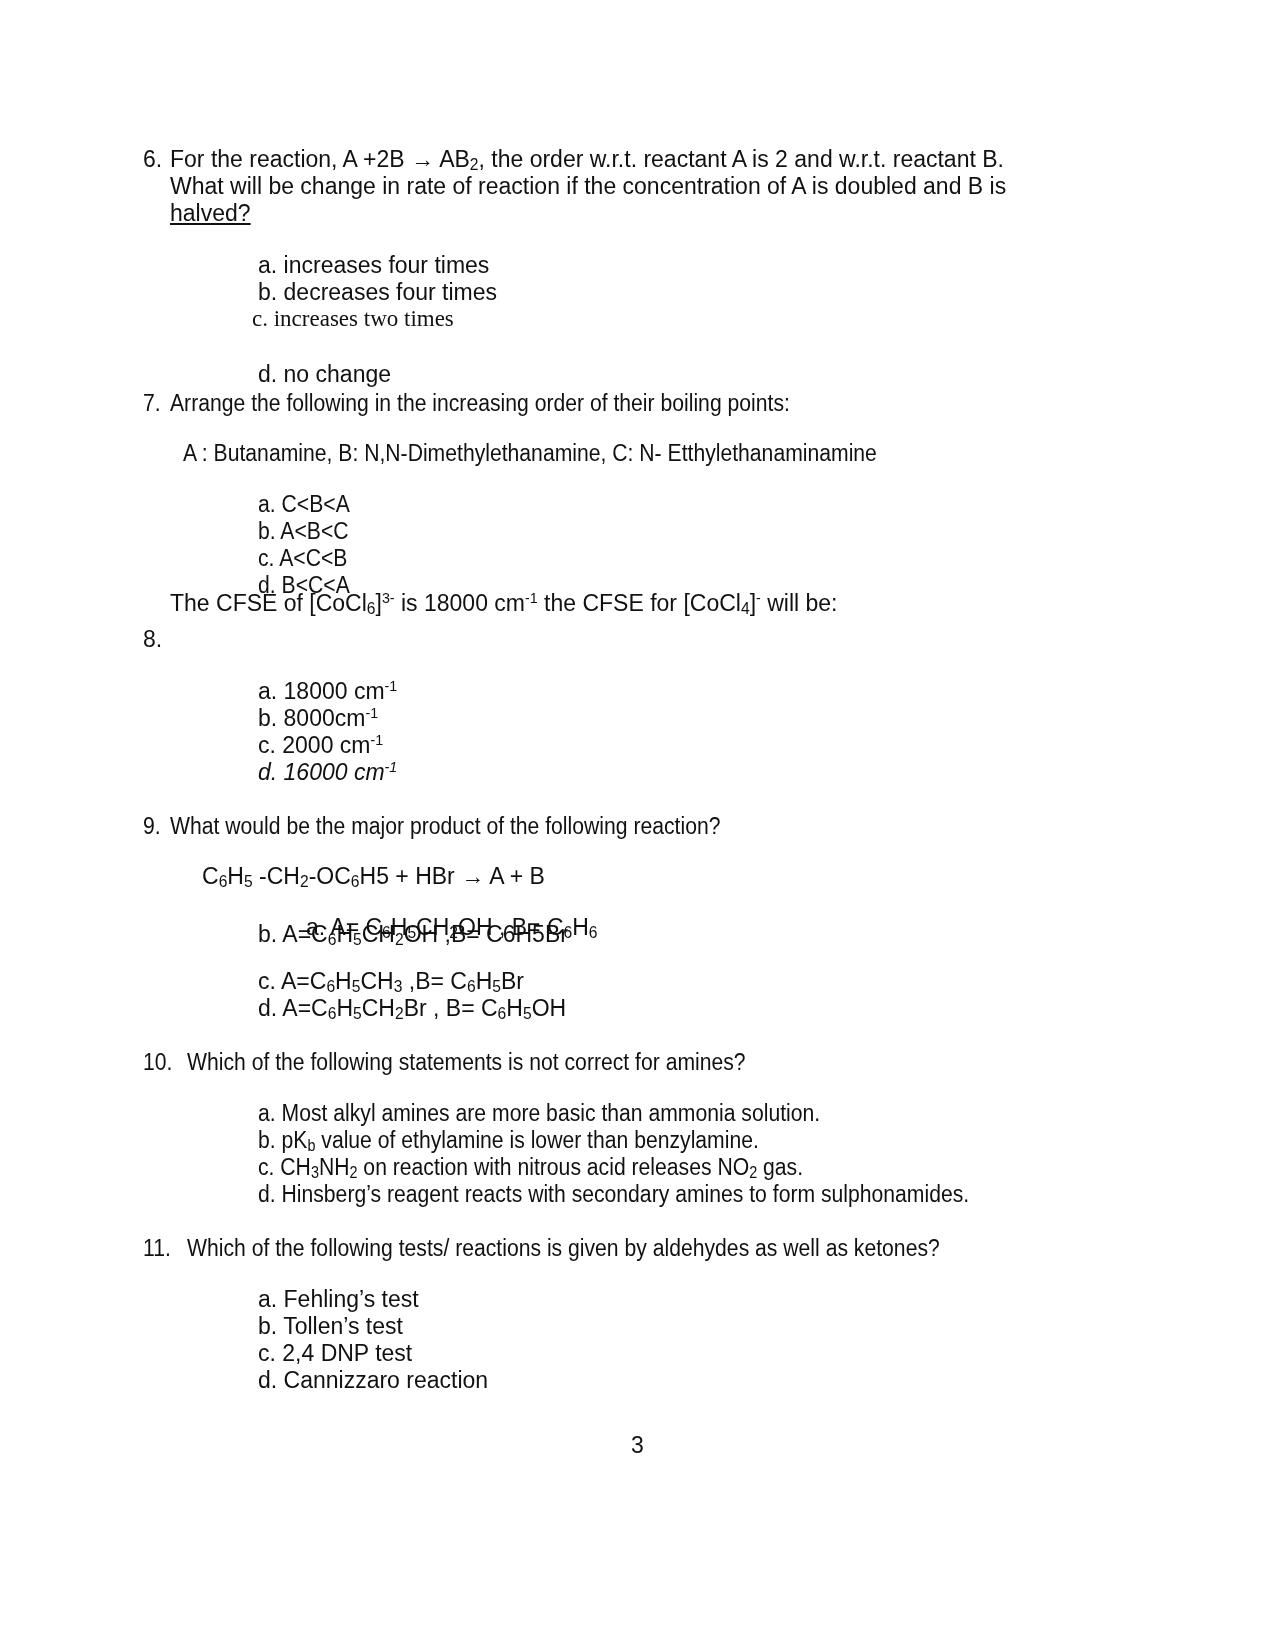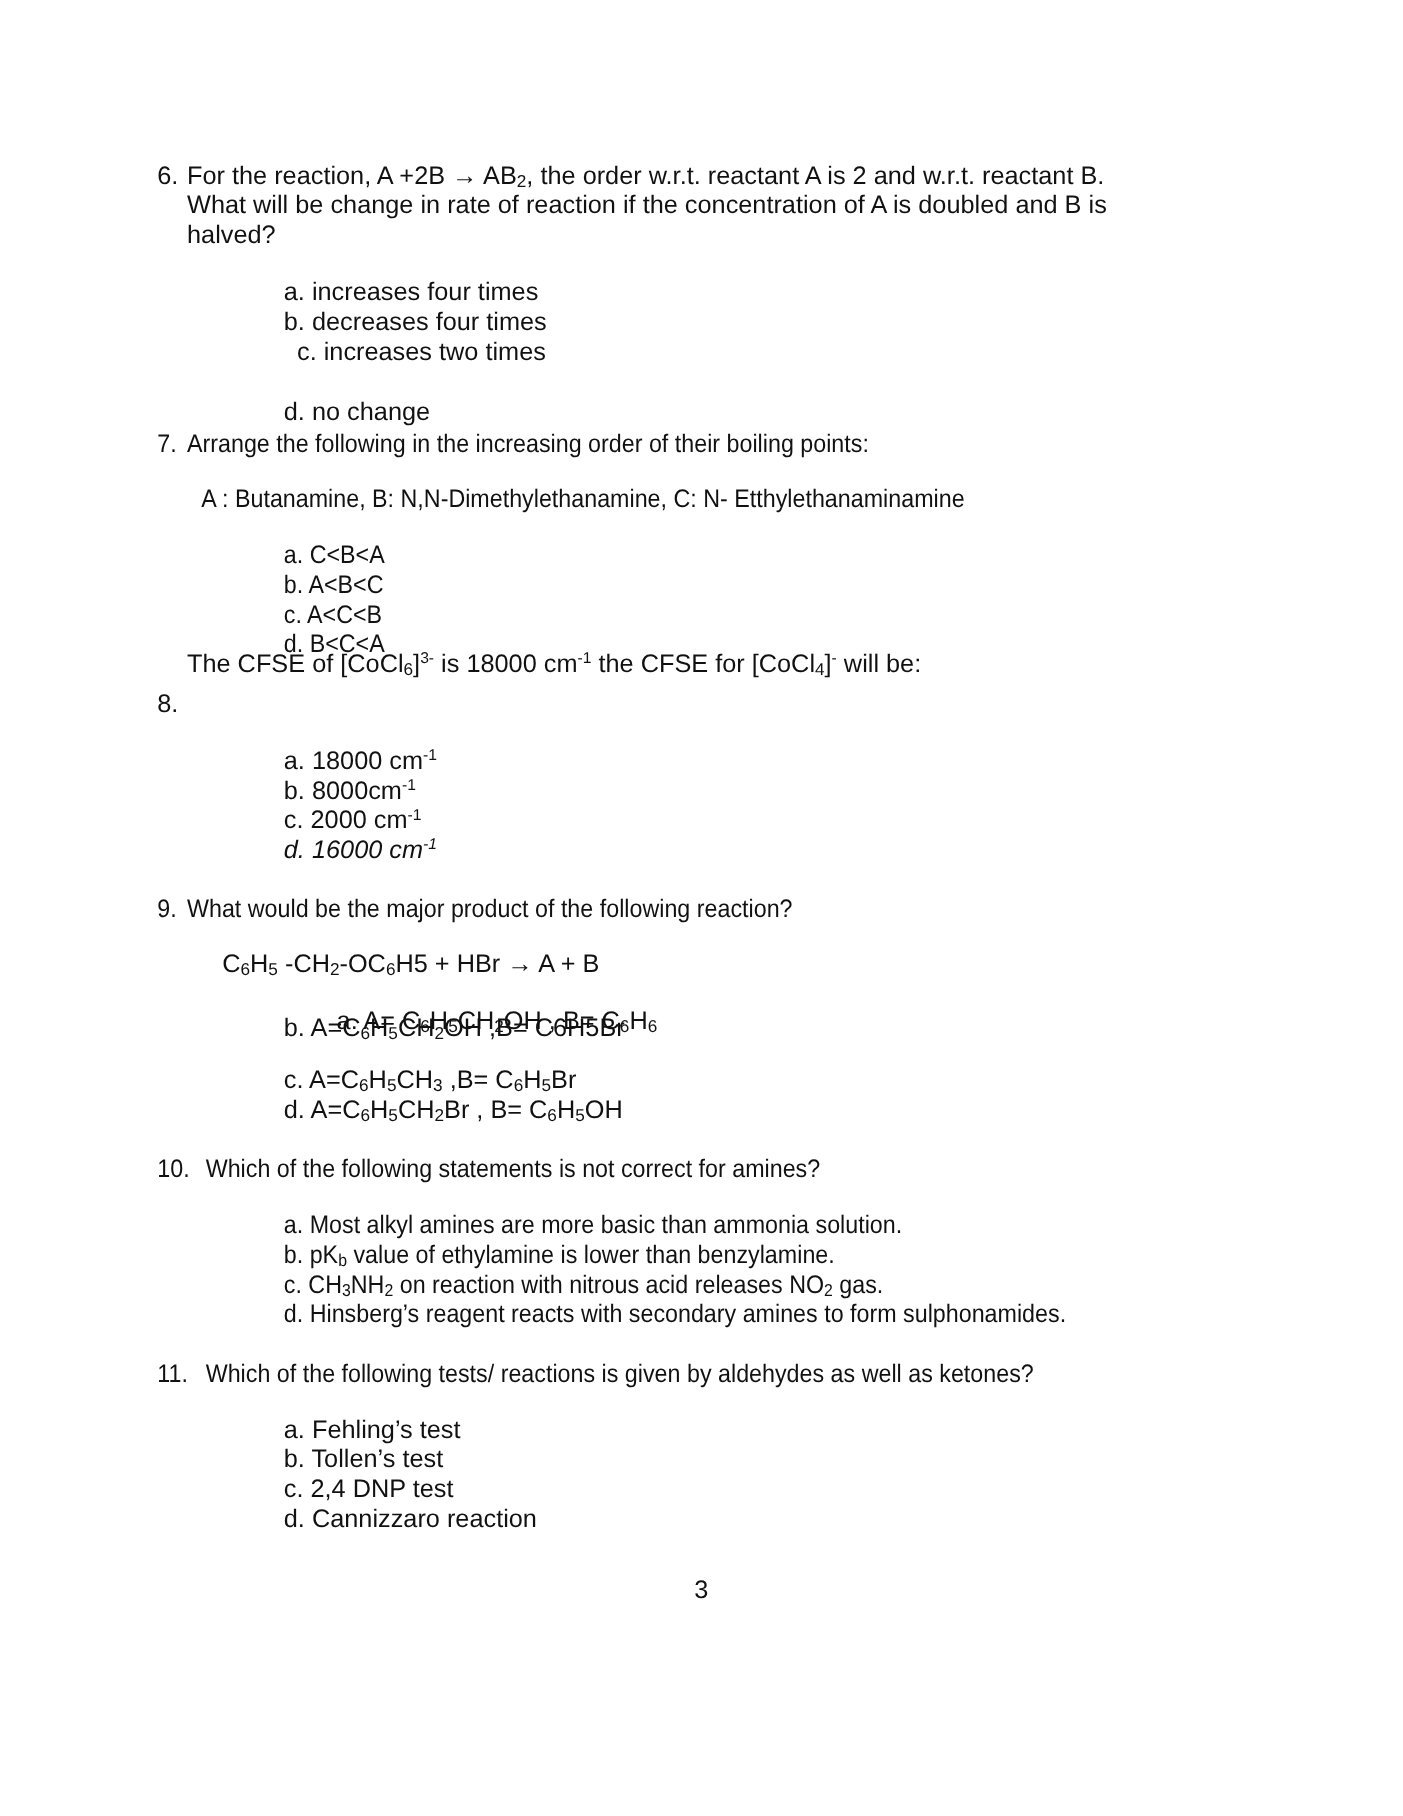"halved?" div.line { text-decoration: none -> underline }
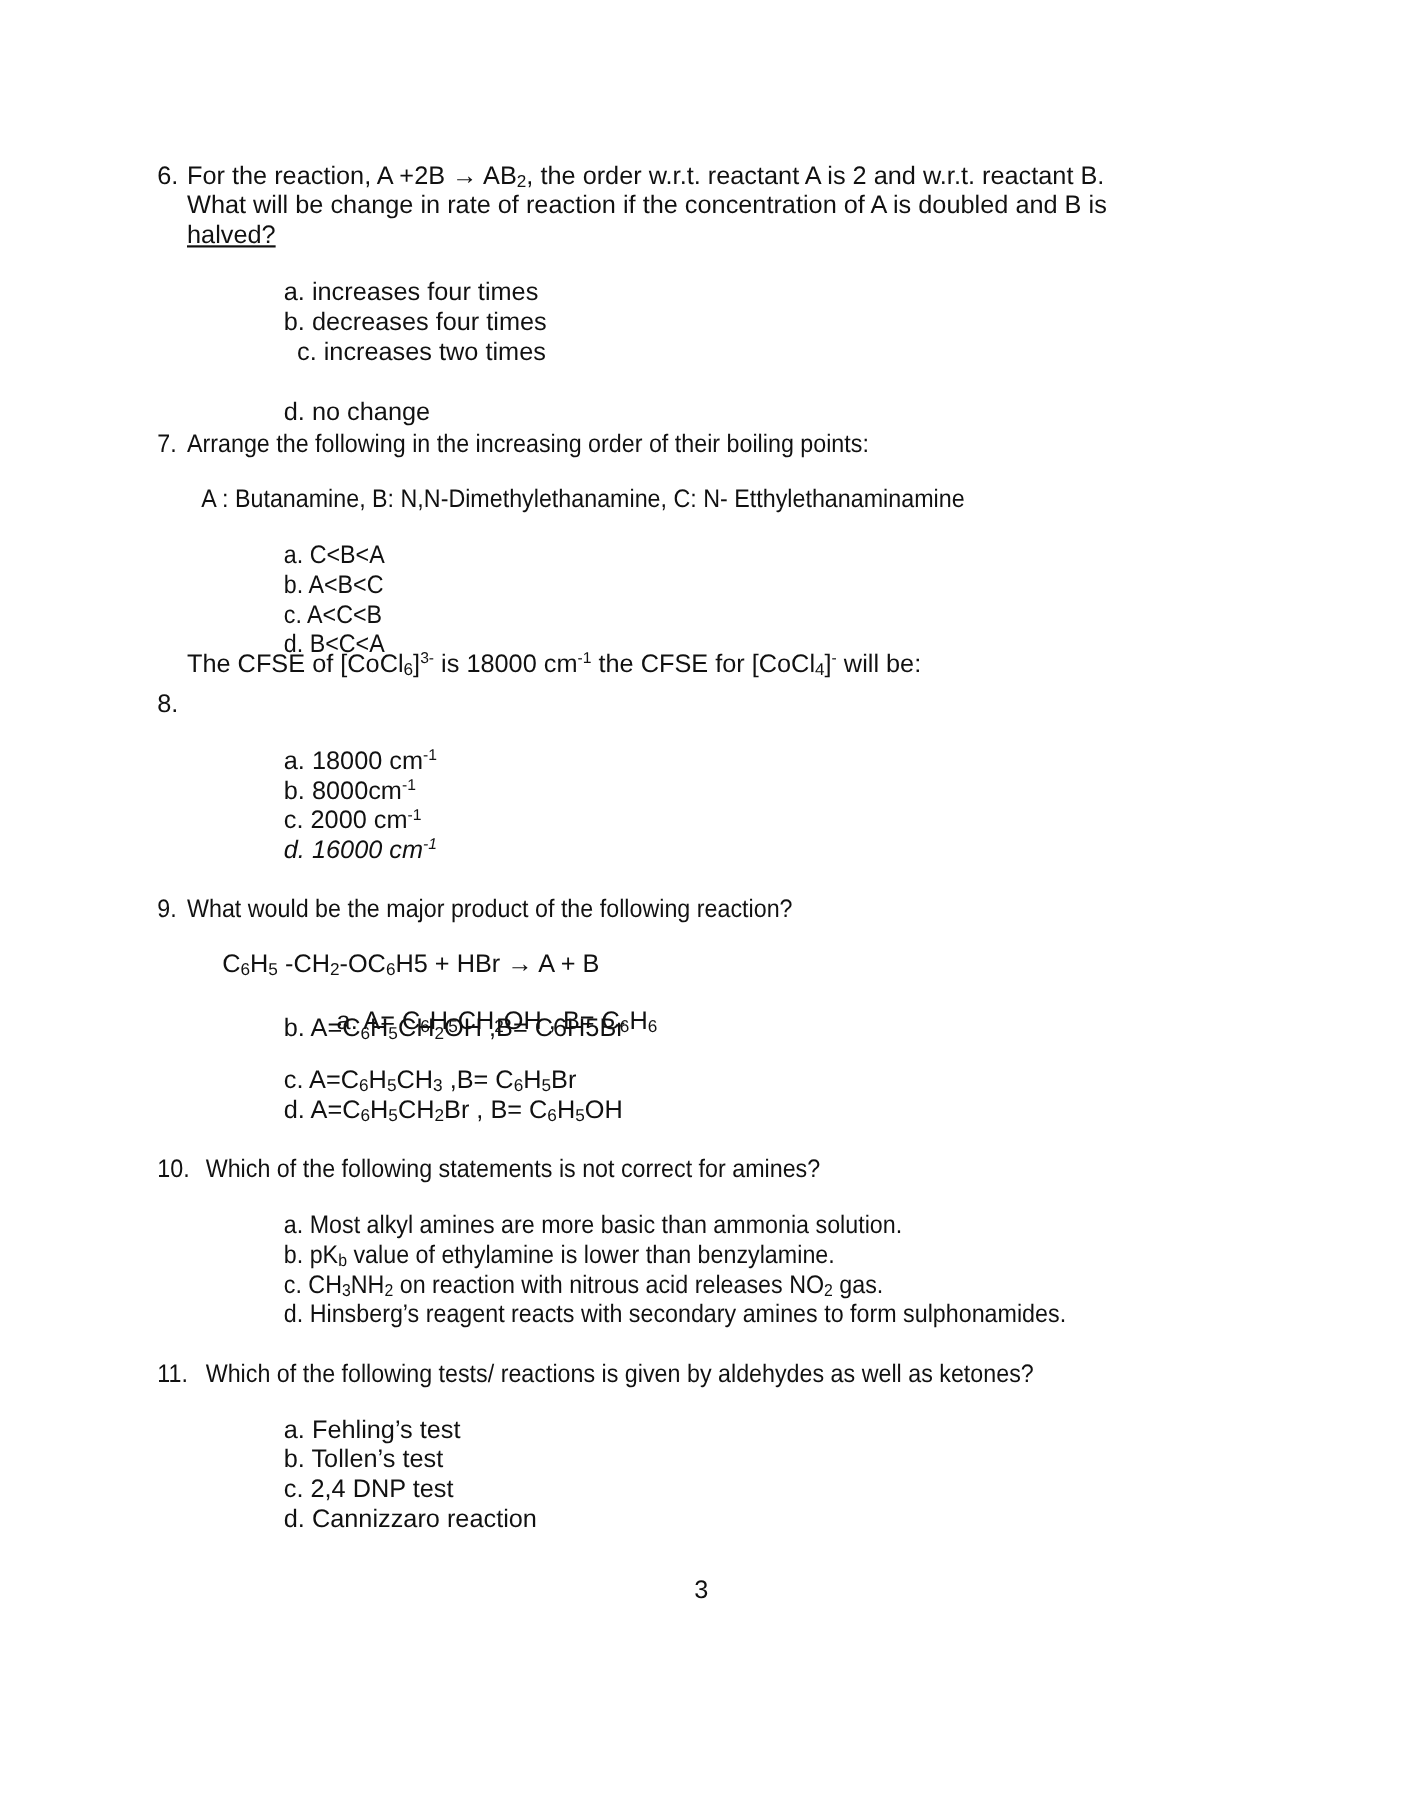"c. increases two times" div.line { font-family: none -> Liberation Serif, serif; left: 270px -> 252px }
